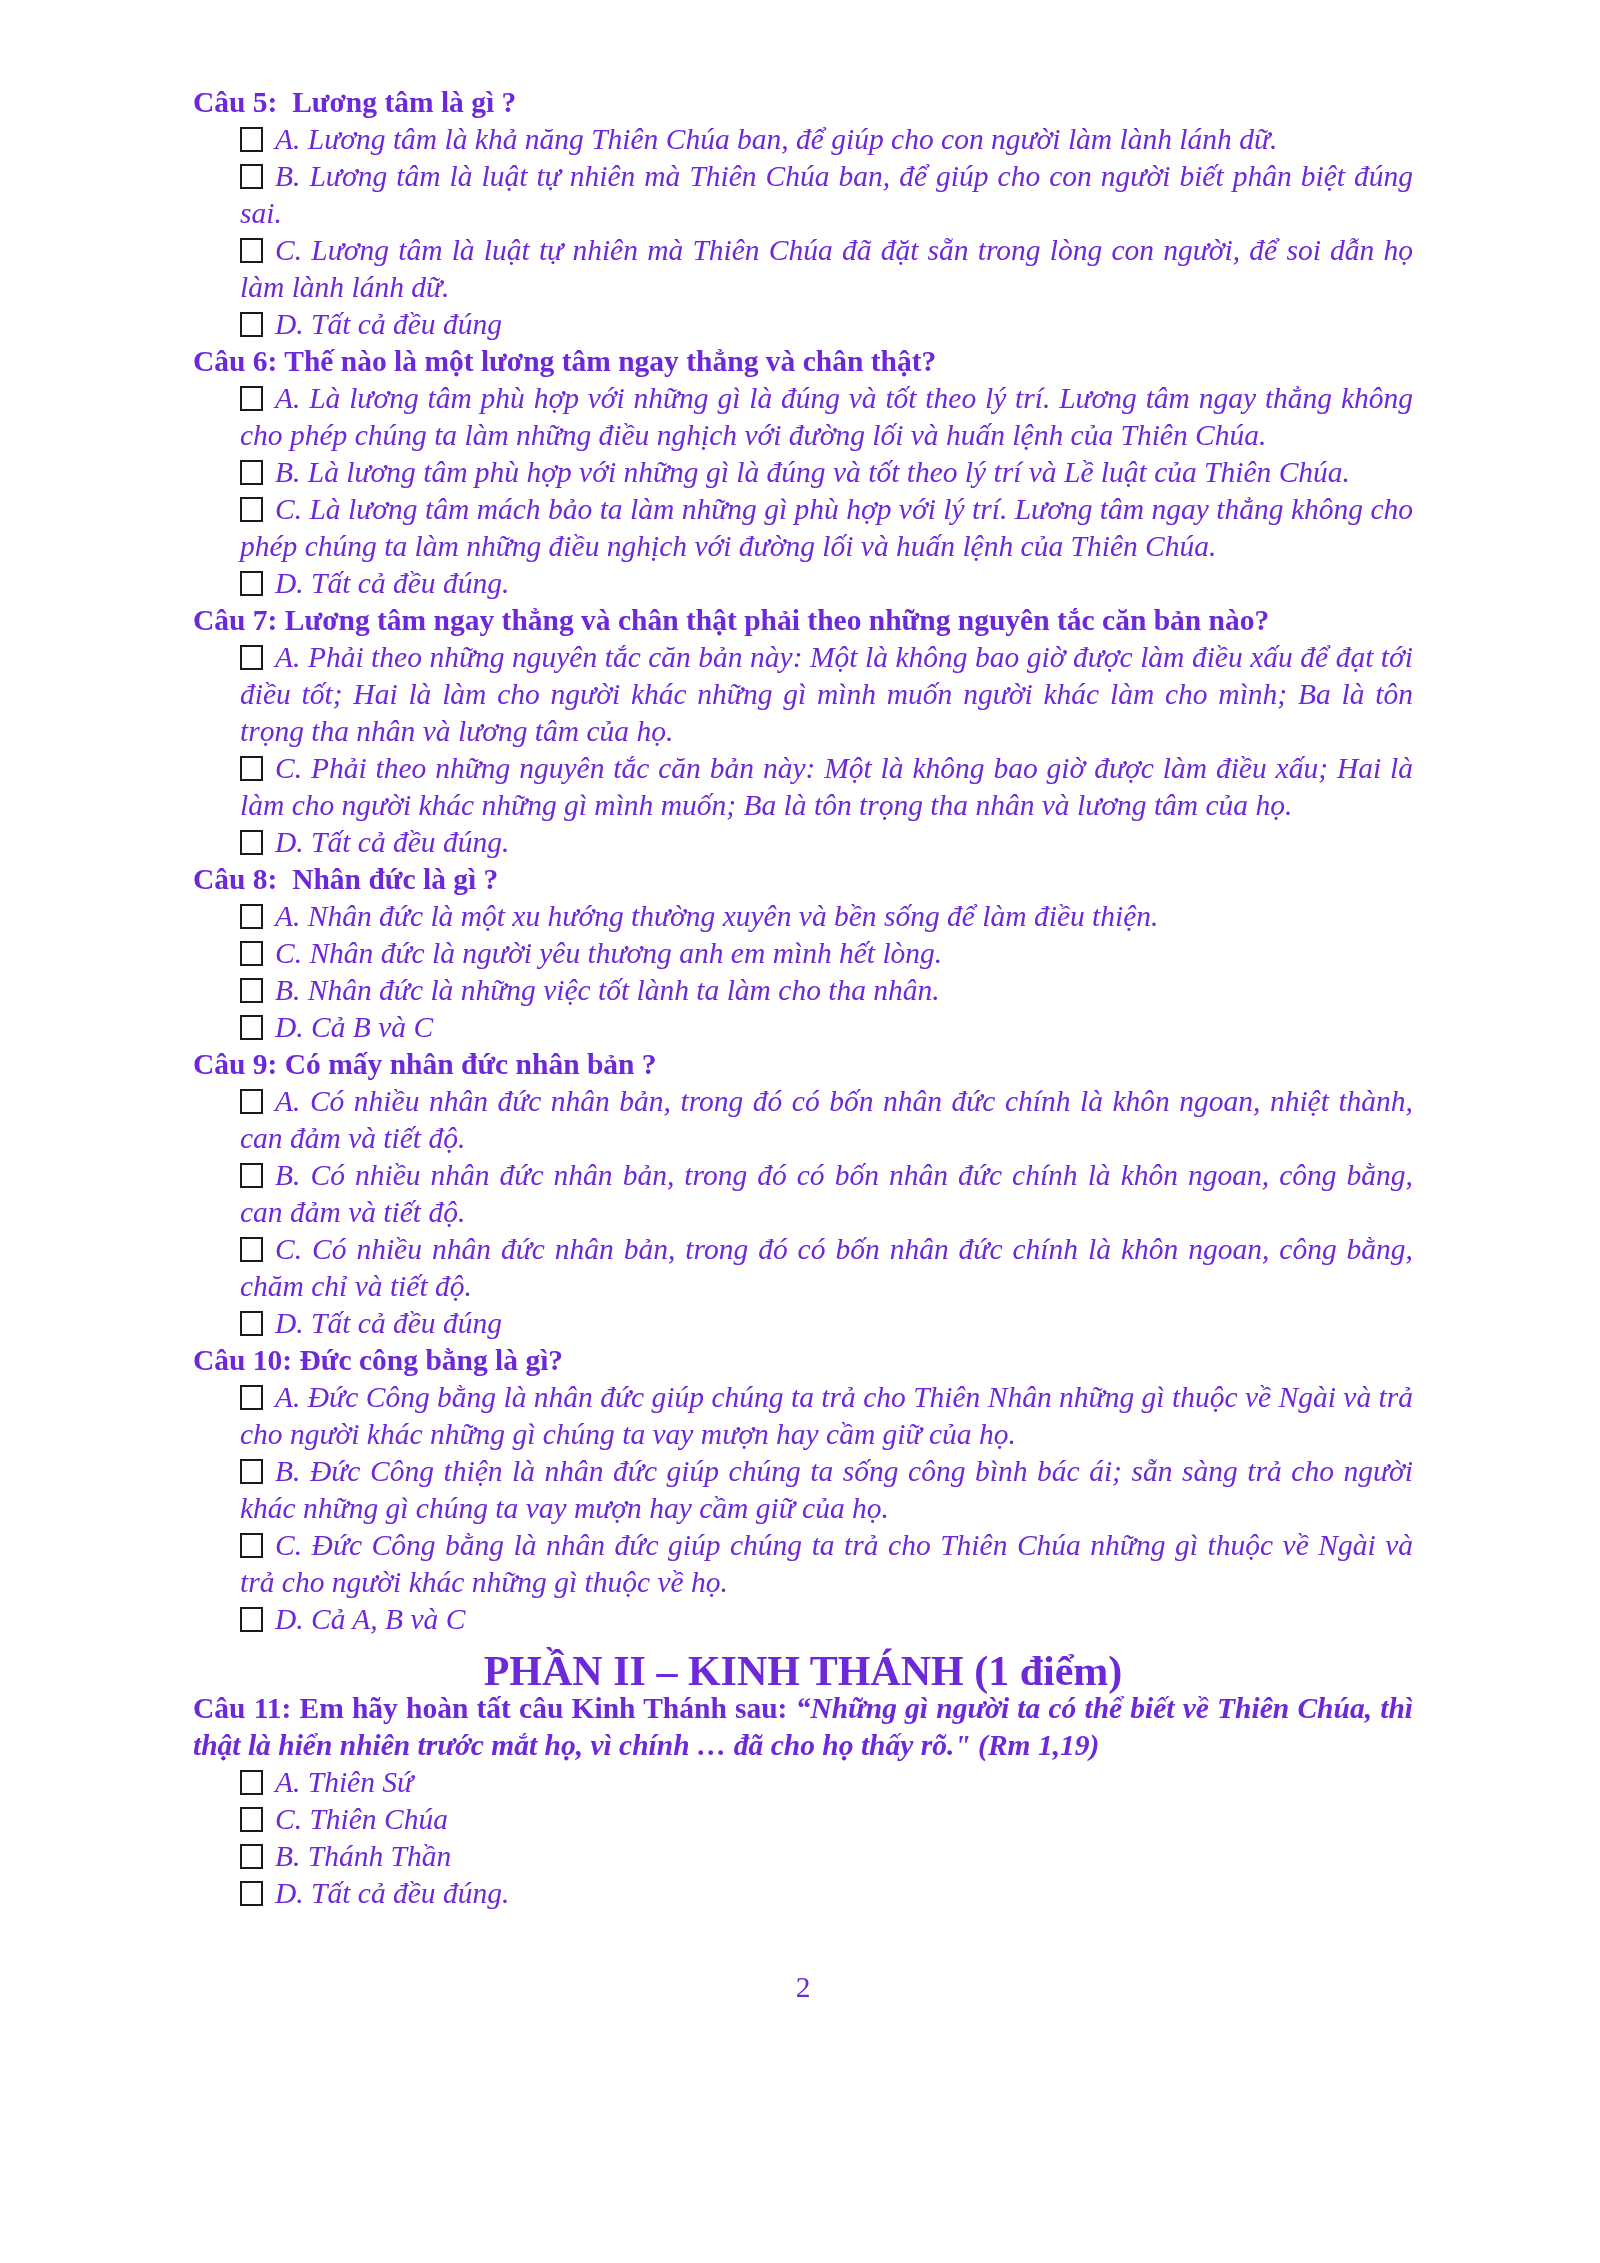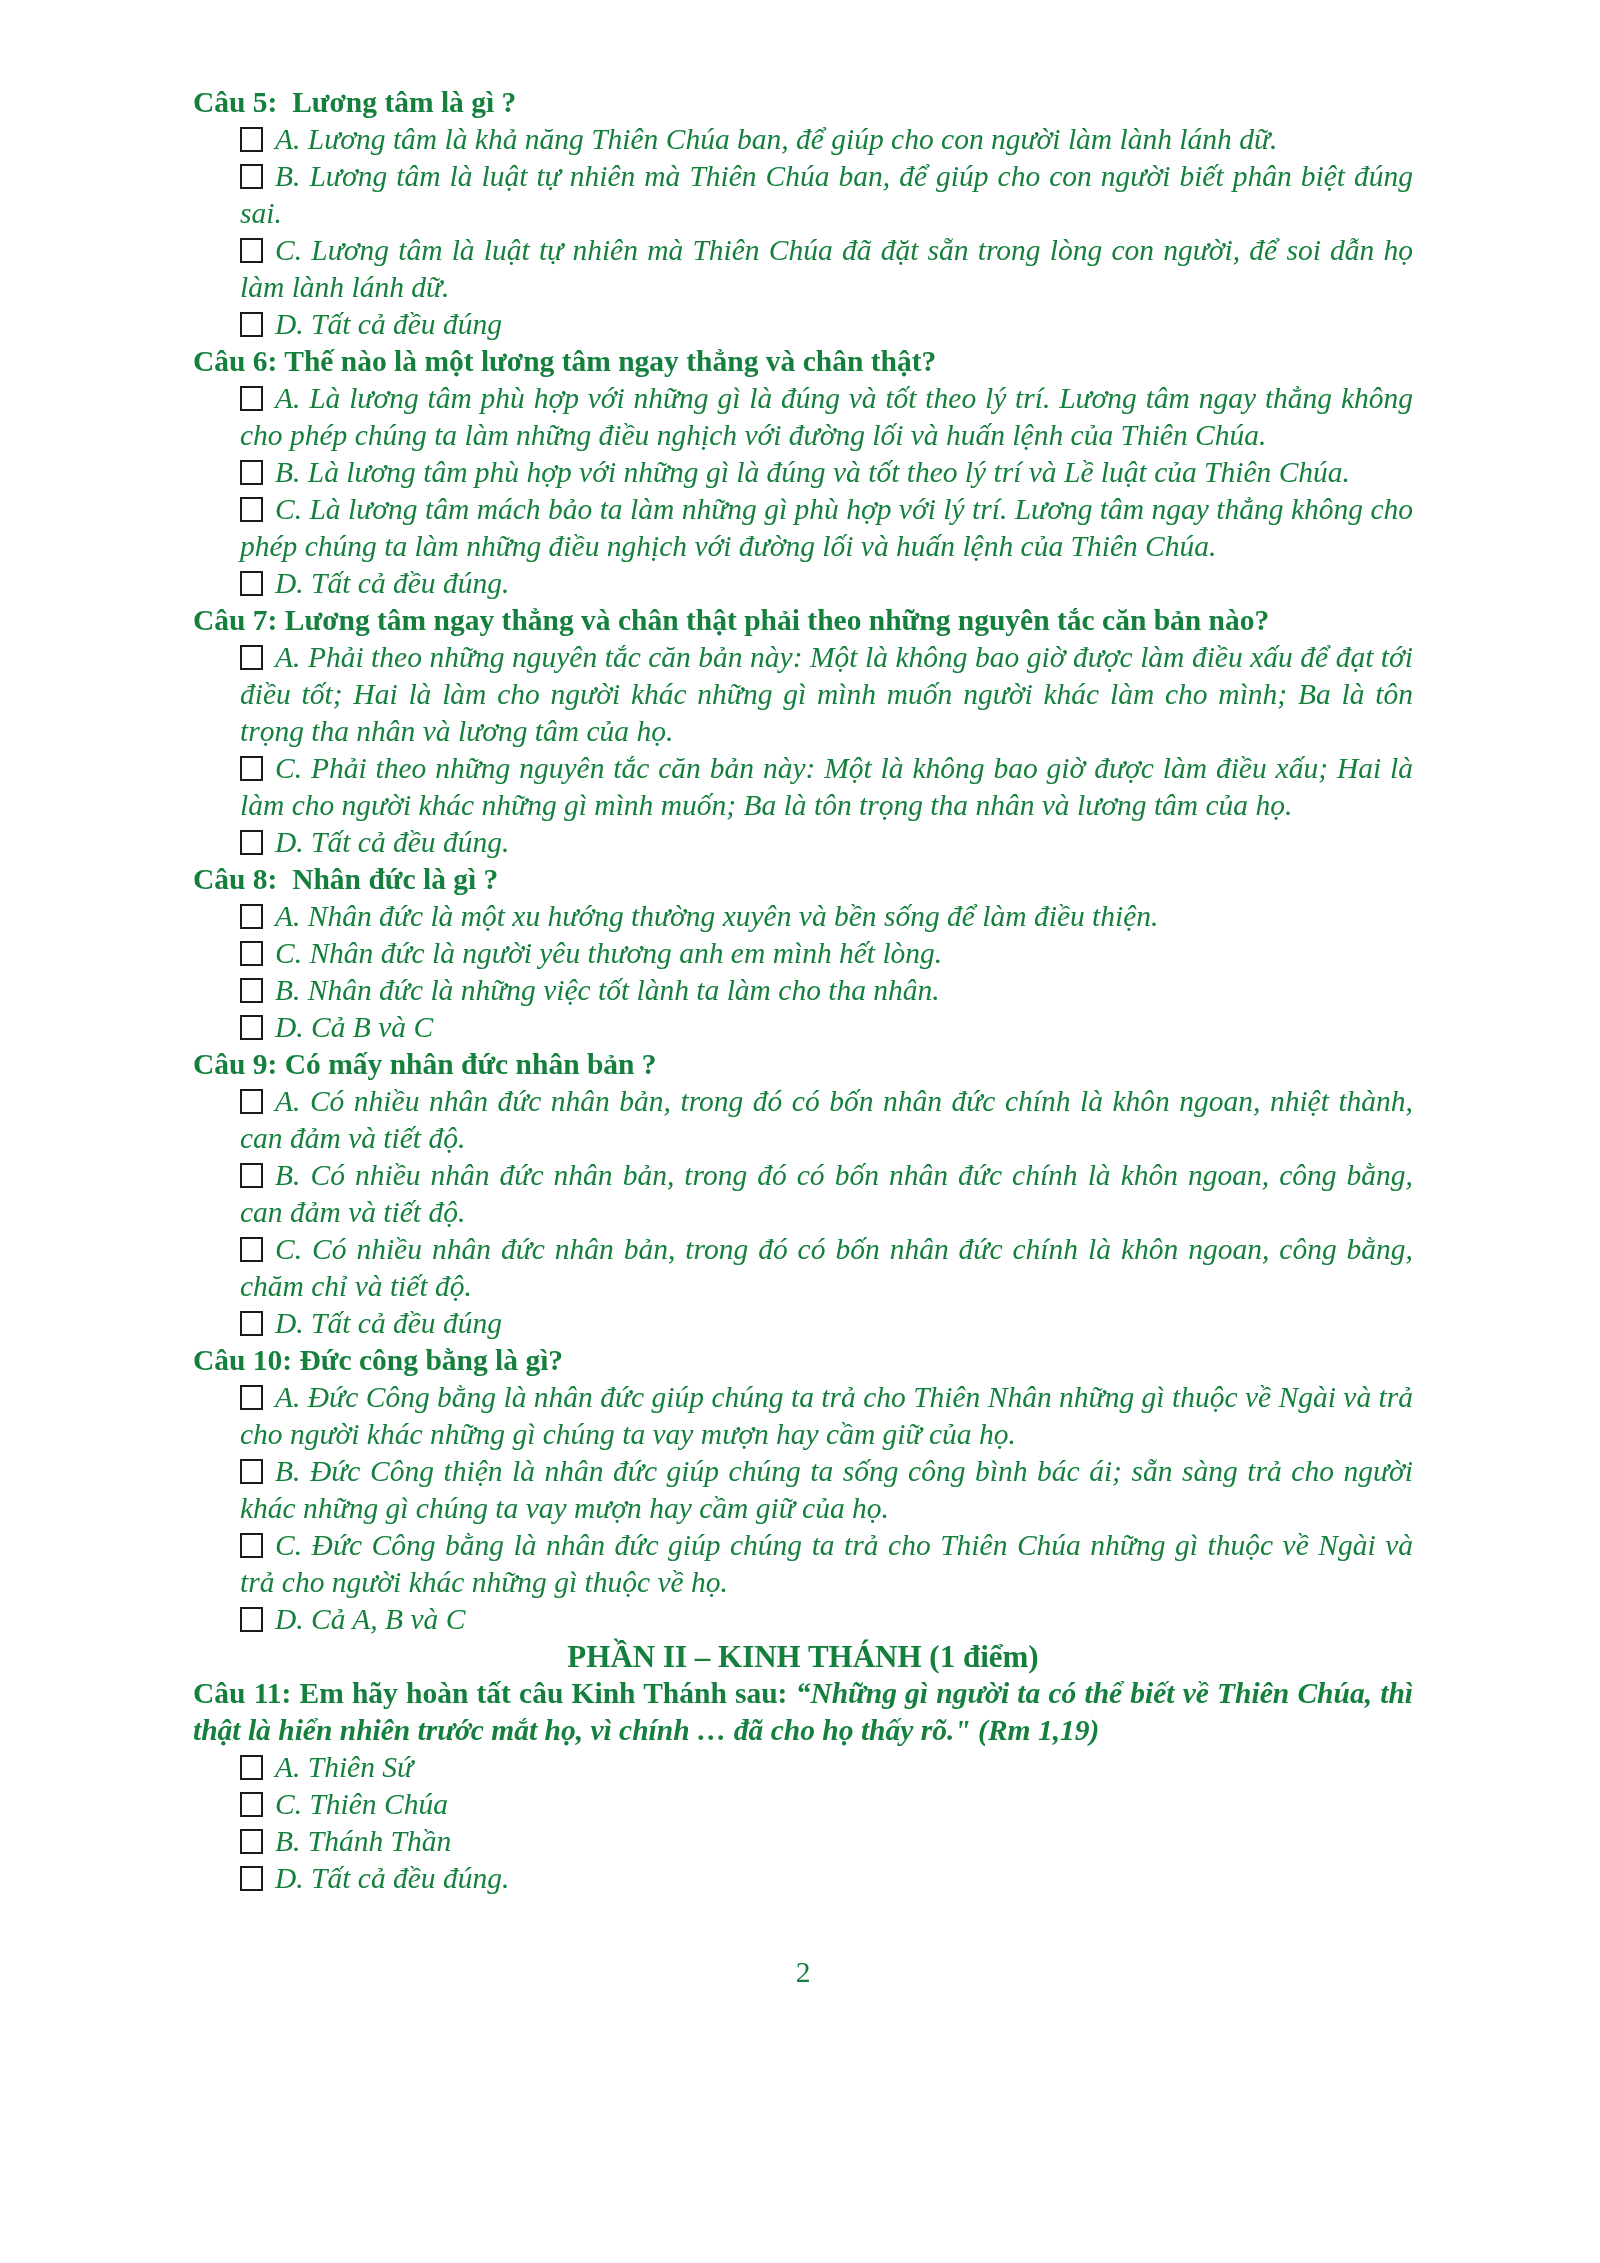"Câu 5: Lương tâm là" .page { color: #15803d -> #6d28d9 }
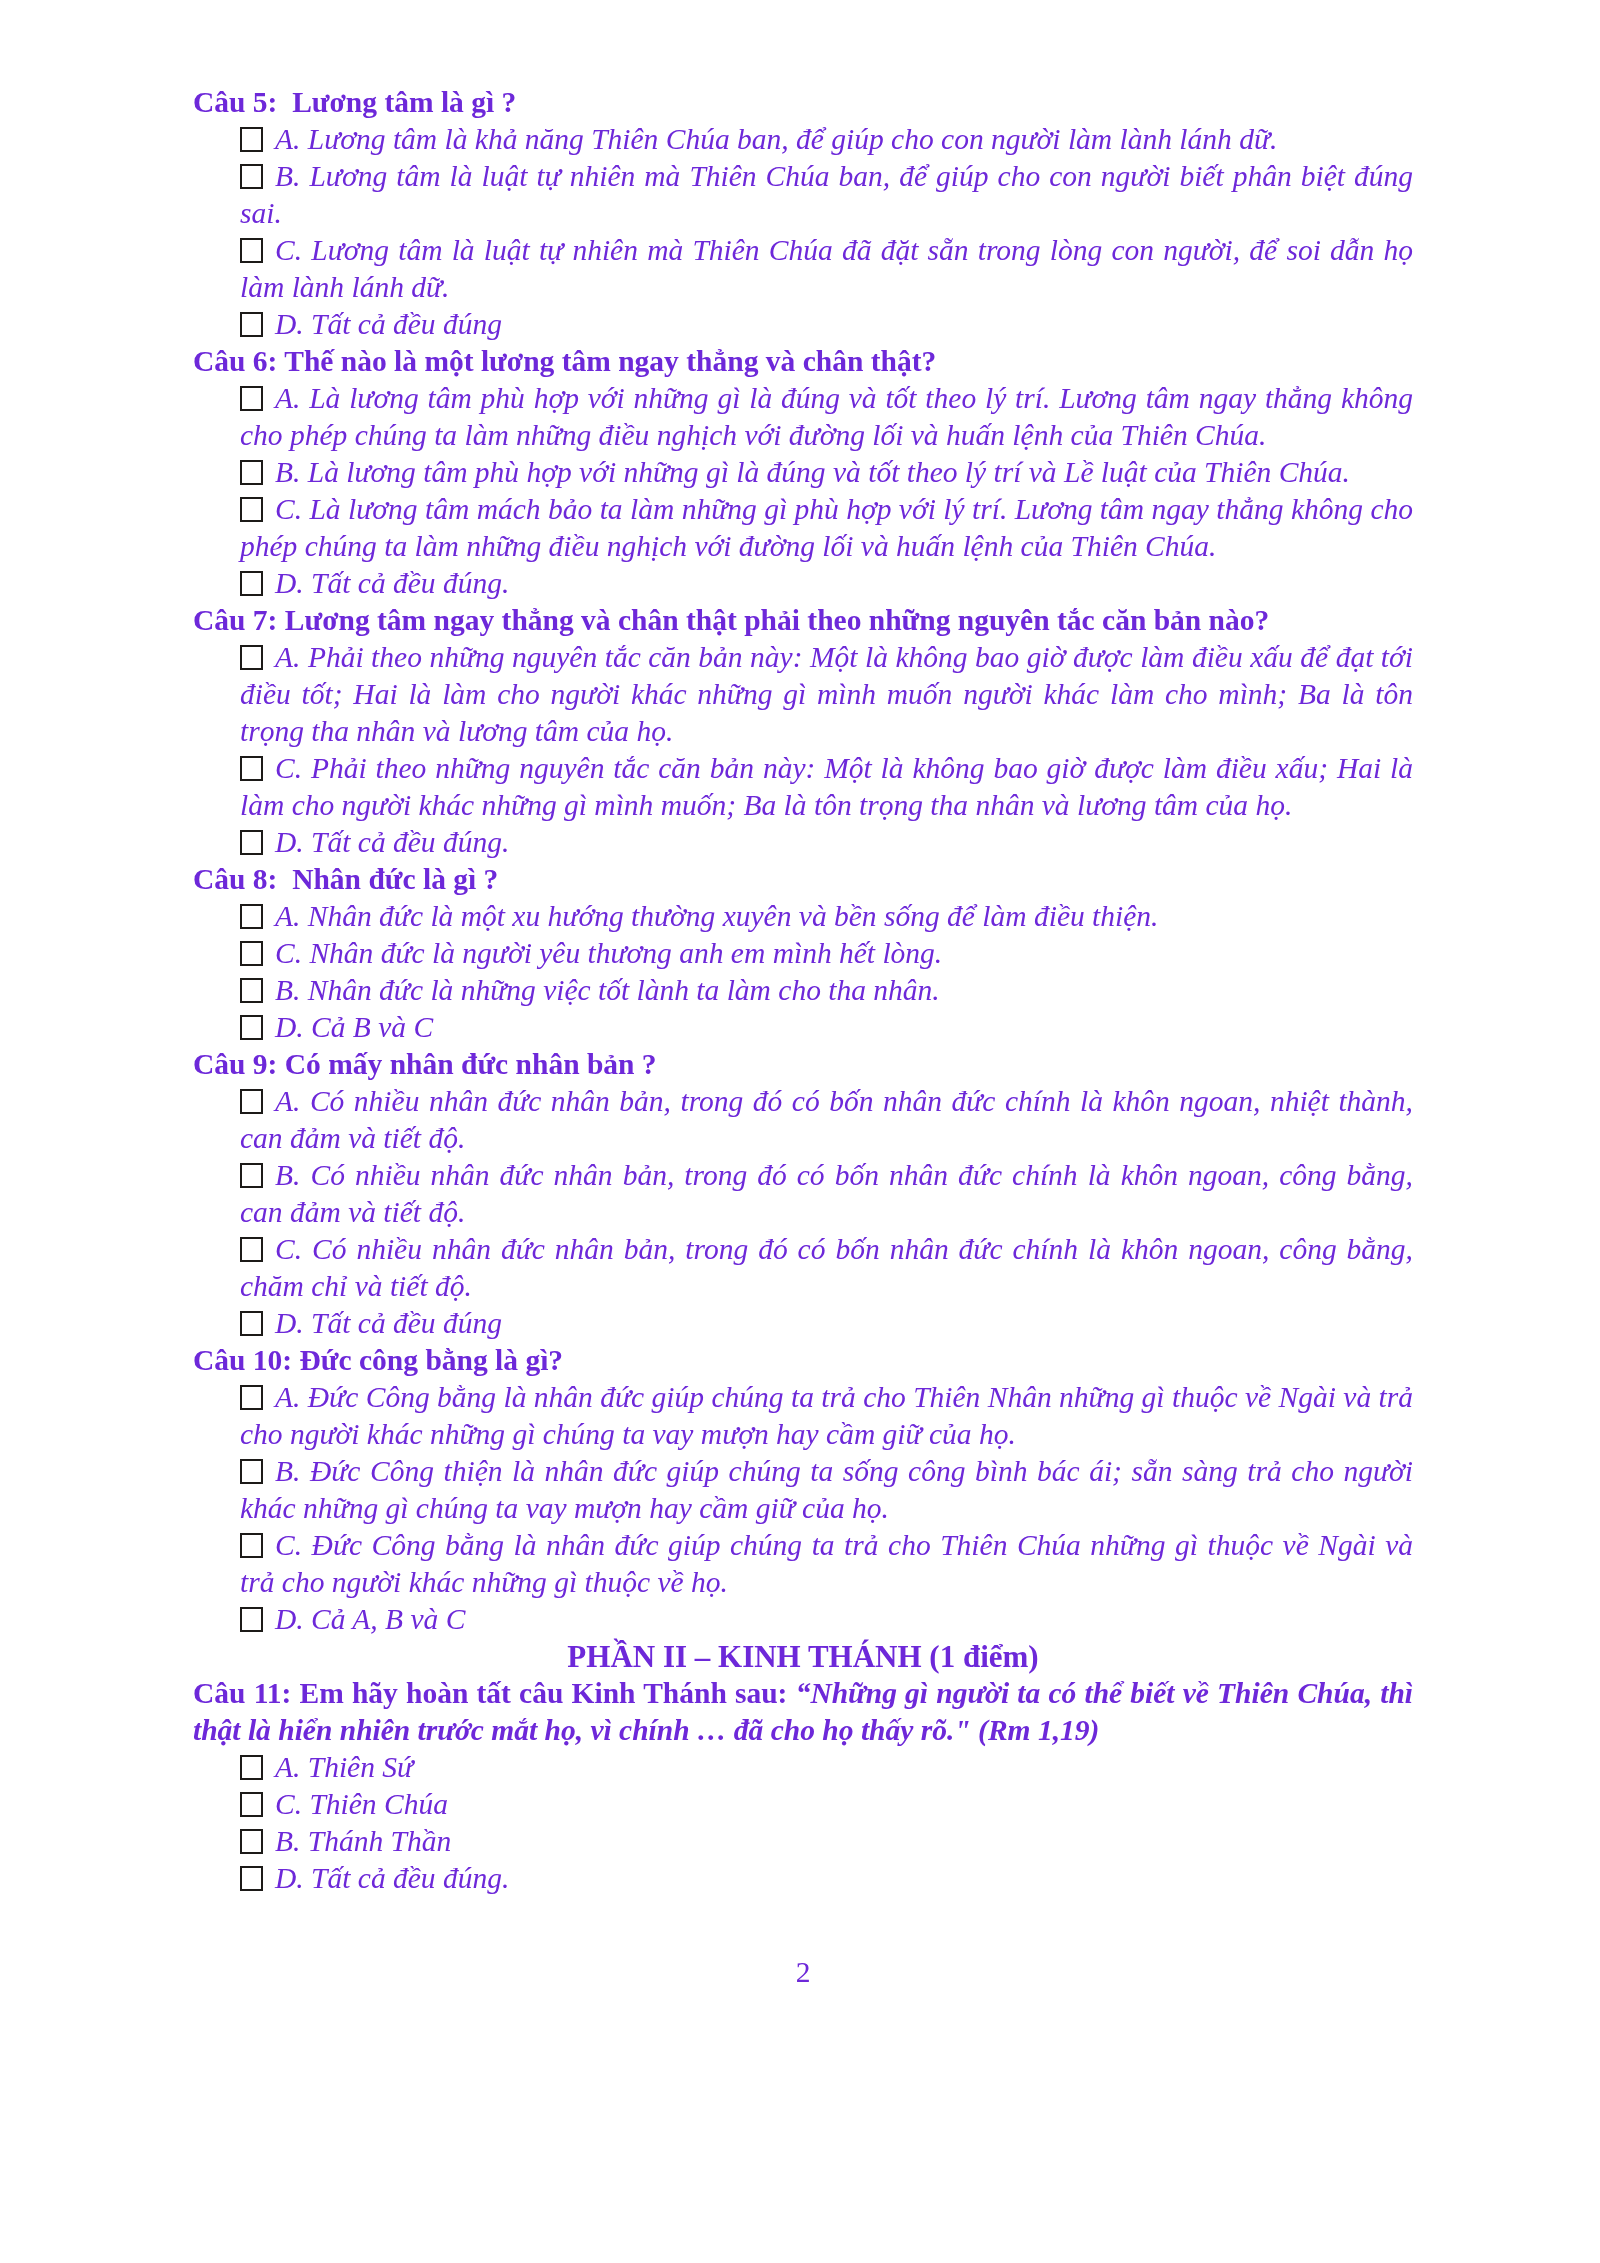"PHẦN II – KINH THÁNH" .section-head { font-size: 31px -> 42px; margin-top: none -> 15px }
